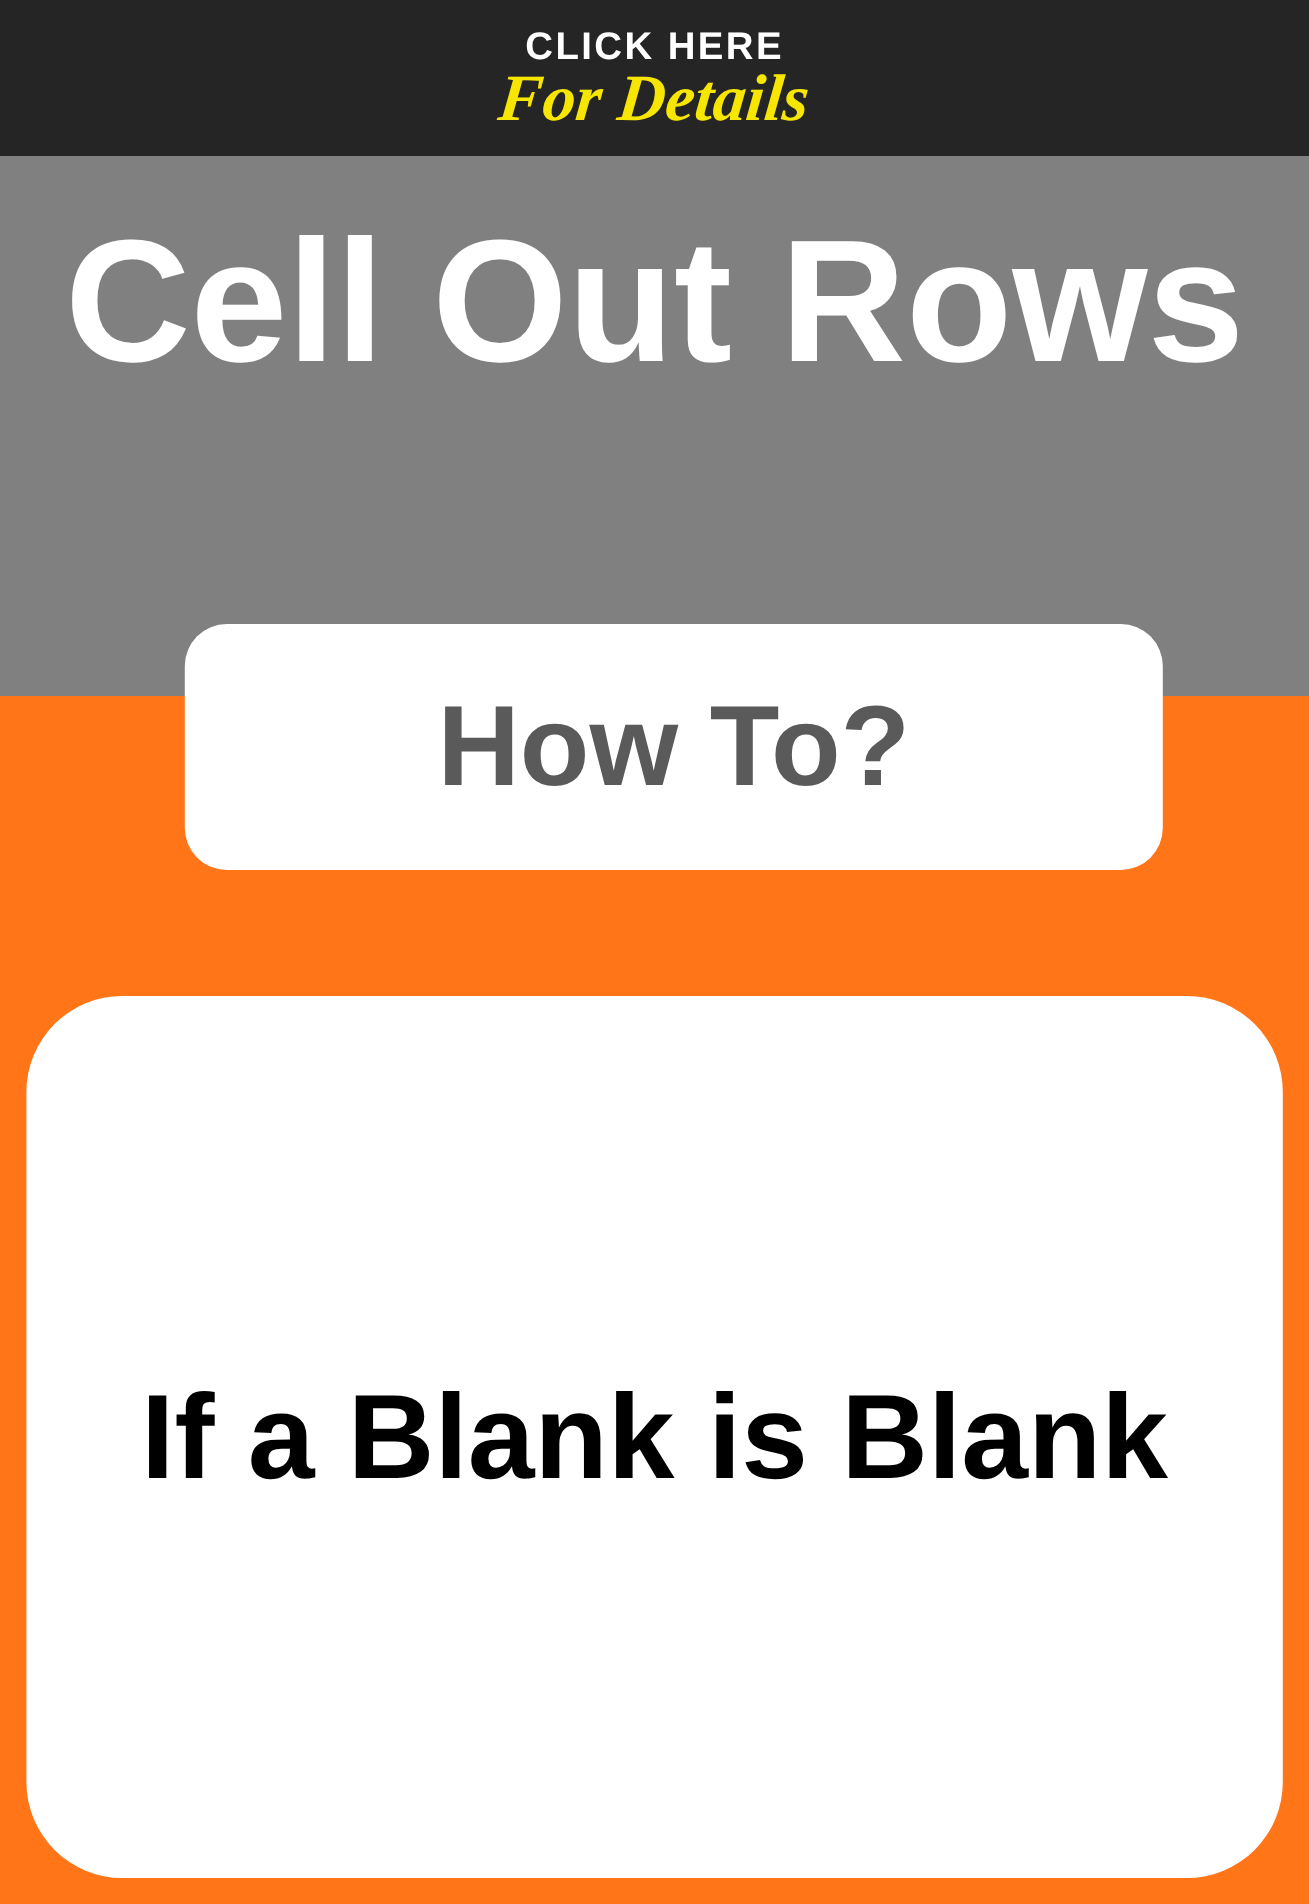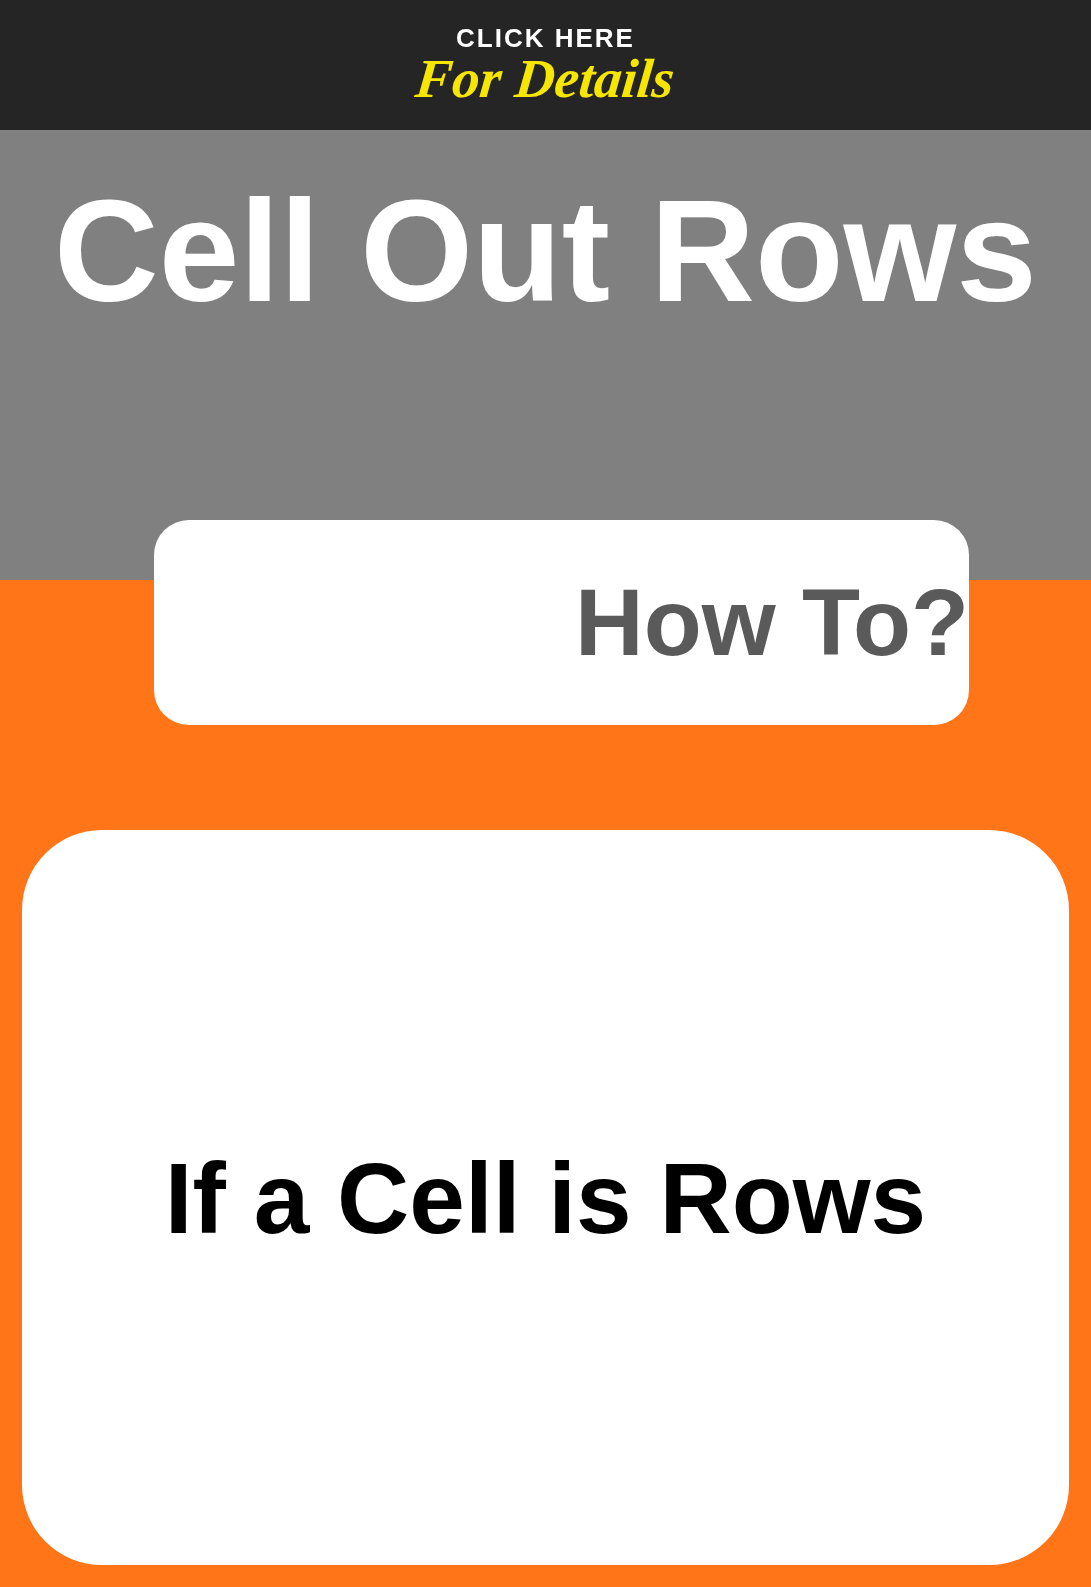"CLICK HERE" .banner-top { font-size: 26px -> 32px }
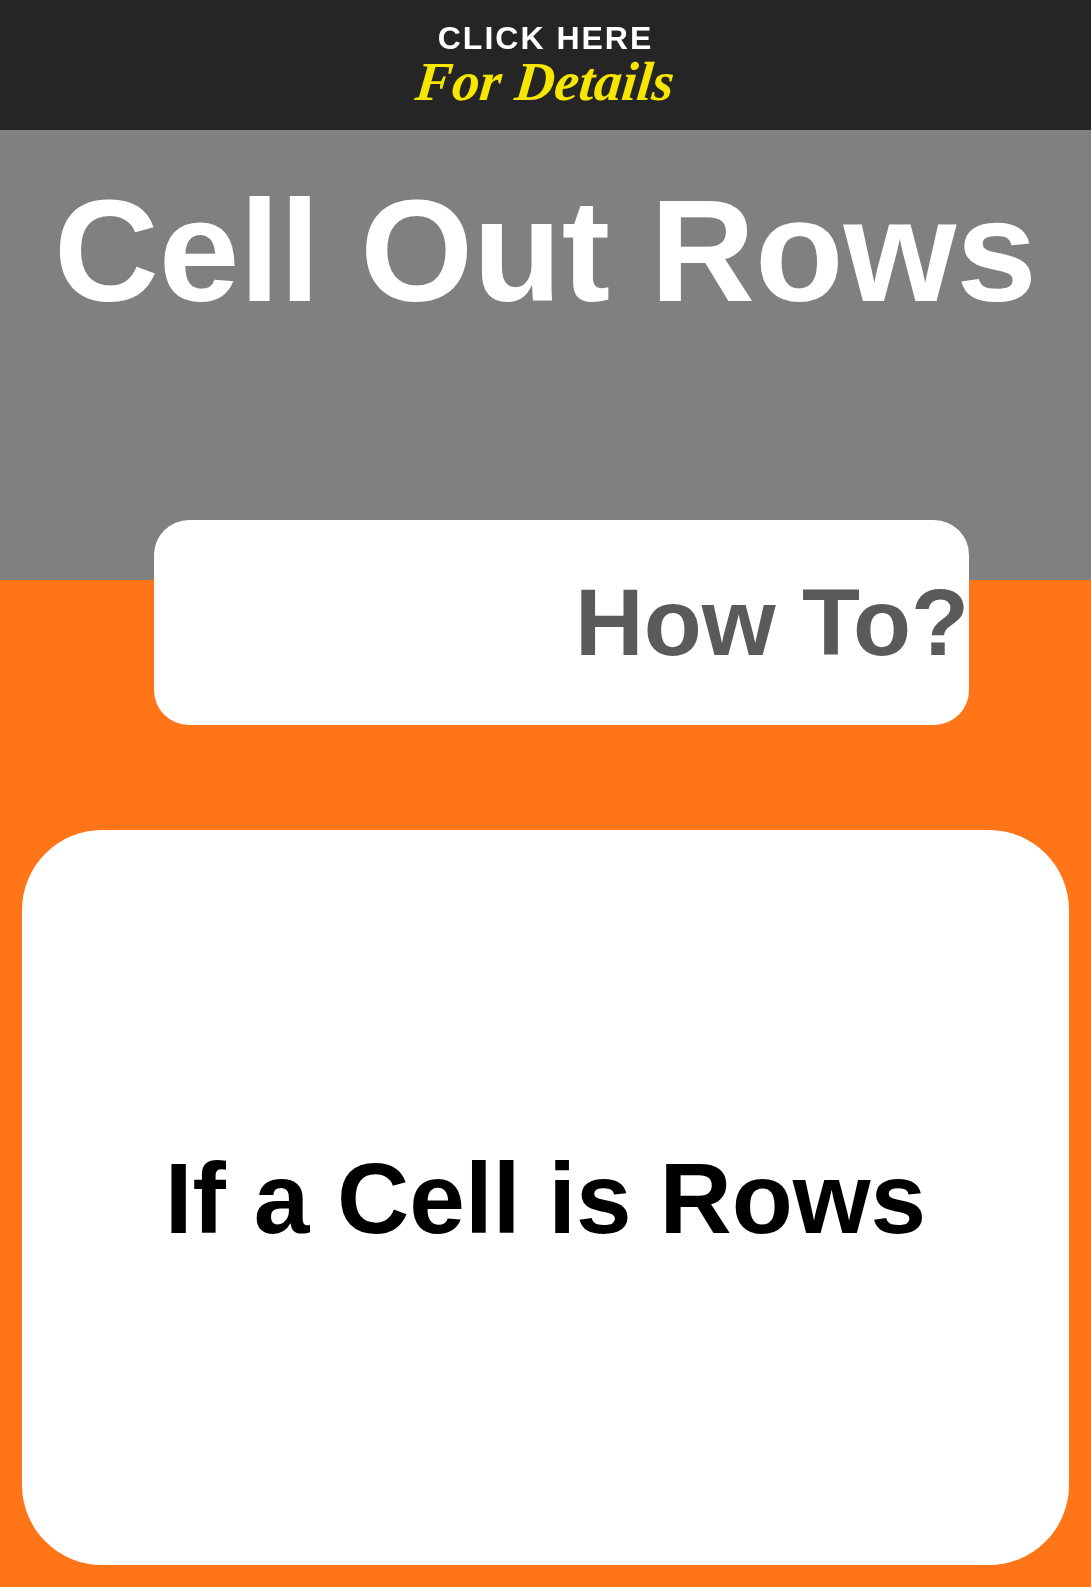"How To?" .howto-card { justify-content: flex-end -> center }
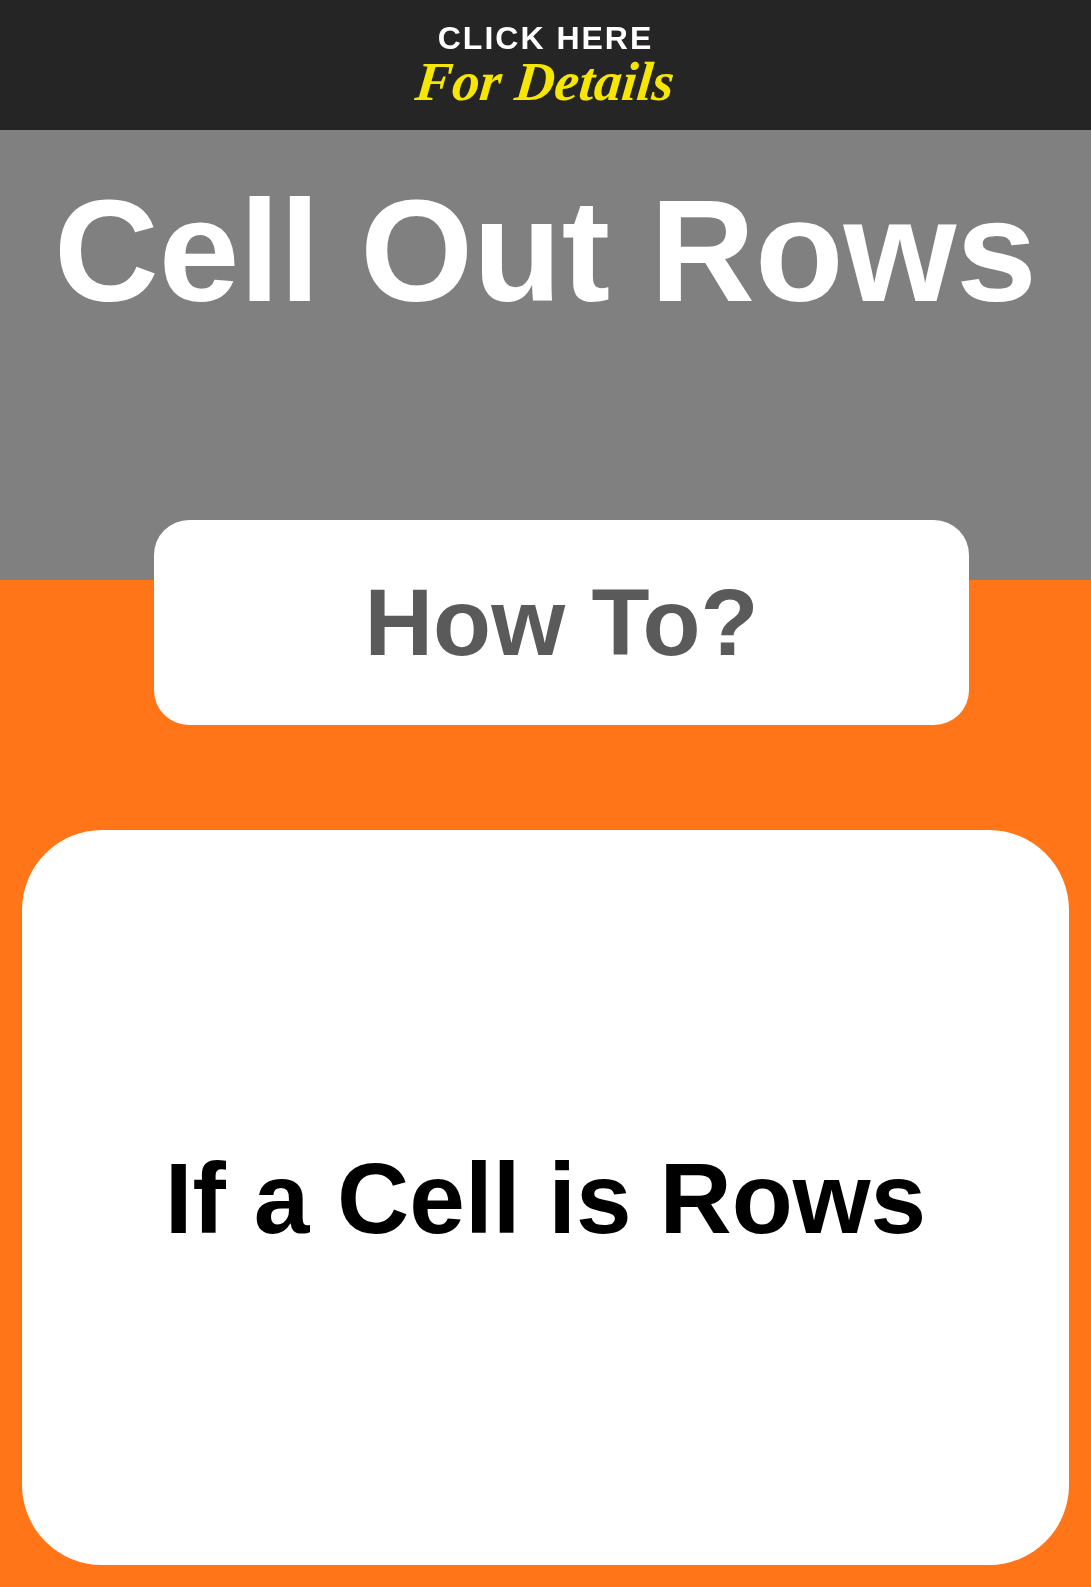"If a Cell is Rows" div.big-card-text { text: Cell is Rows -> Blank is Blank }
